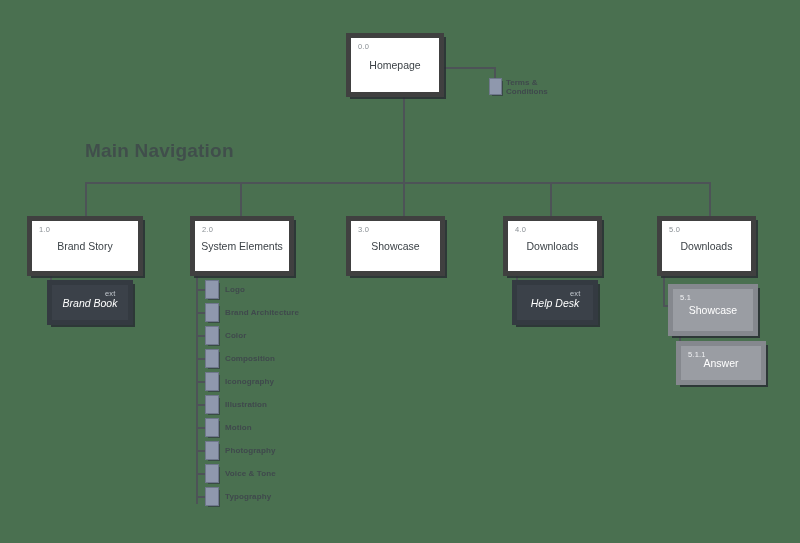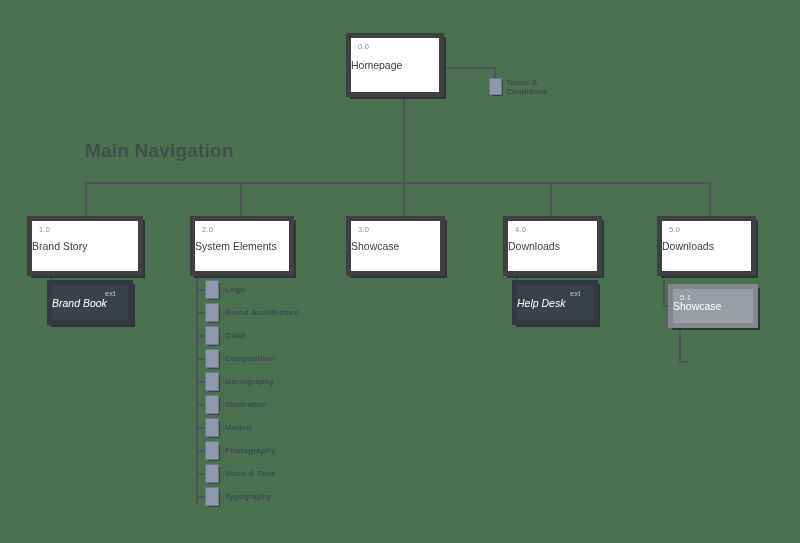"Homepage" .node .ttl { text-align: left -> center }
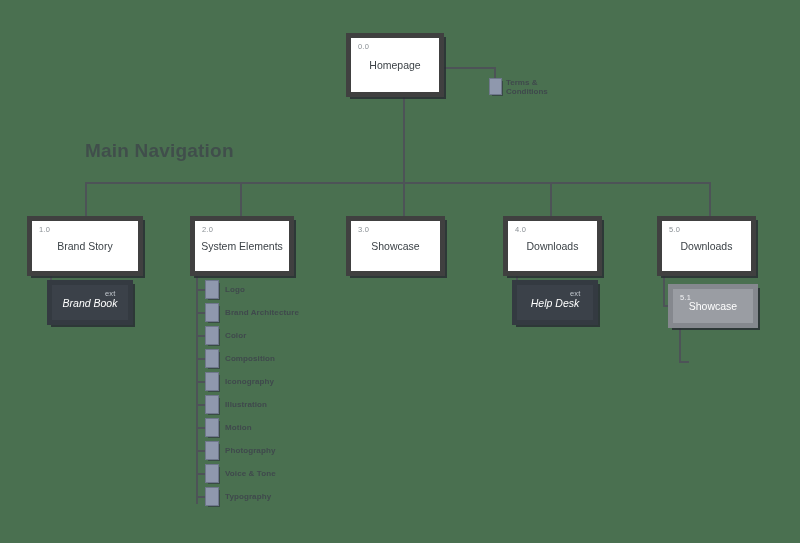"5.1" div.node { height: 44px -> 52px }
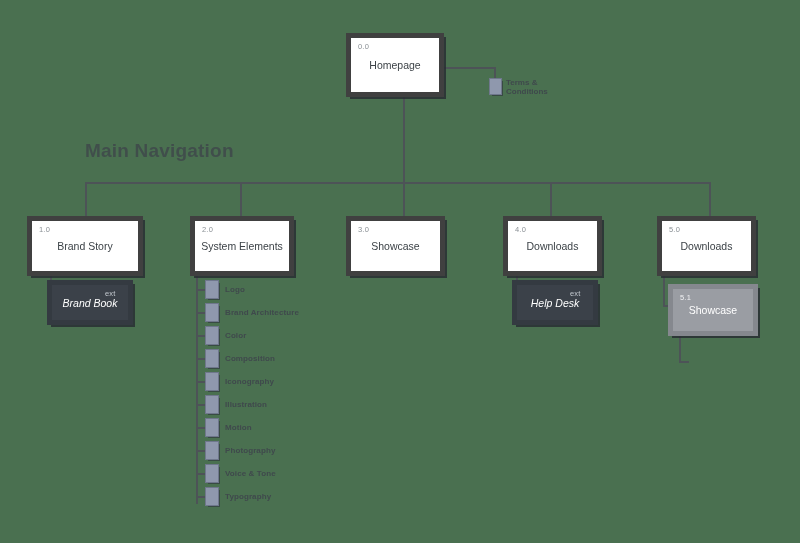"5.1.1" div.node { html: none -> <div> <span>5.1.1</span> <span>Answer</span> </div> }
